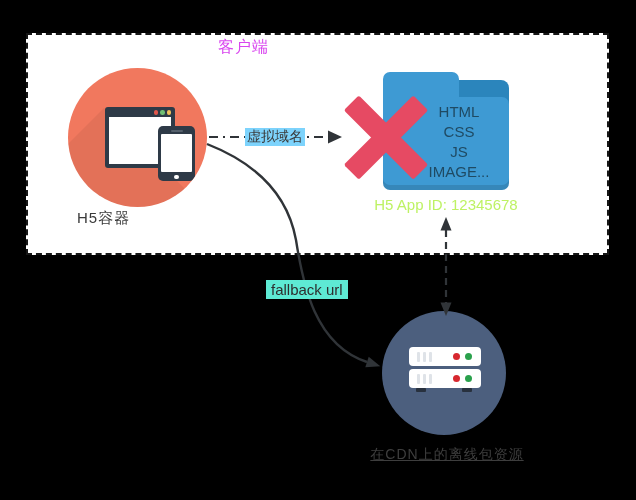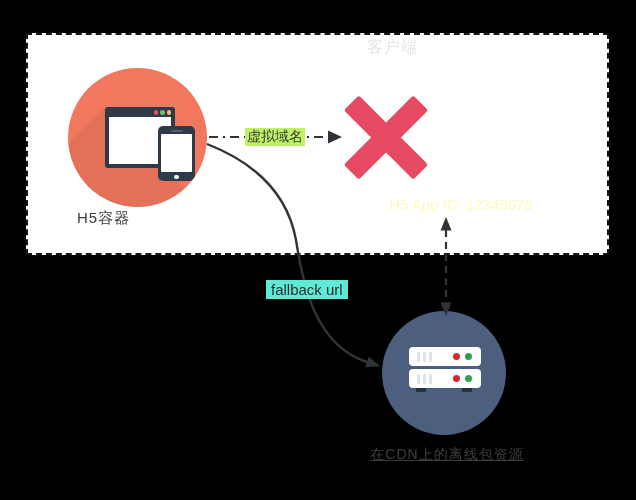"客户端" .client-label { color: #e5e5e5 -> #d946ef; text-align: right -> left }
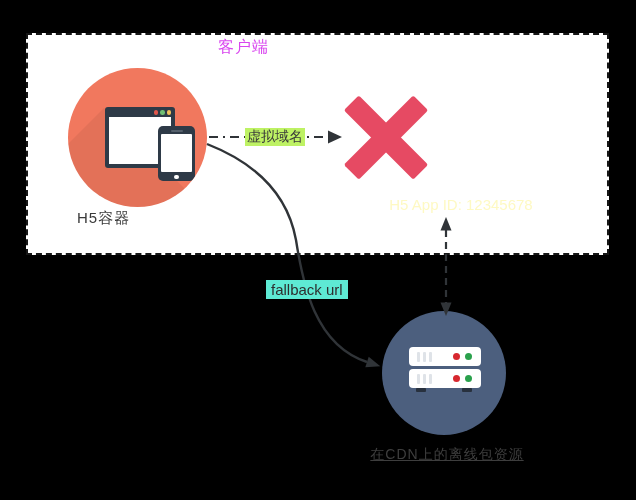"HTML" div.folder { html: none -> <div> <div></div> <div></div> <div></div> <div> <div>HTML</div> <div>CSS</div> <div>JS</div> <div>IMAGE...</div> </div> </div> }
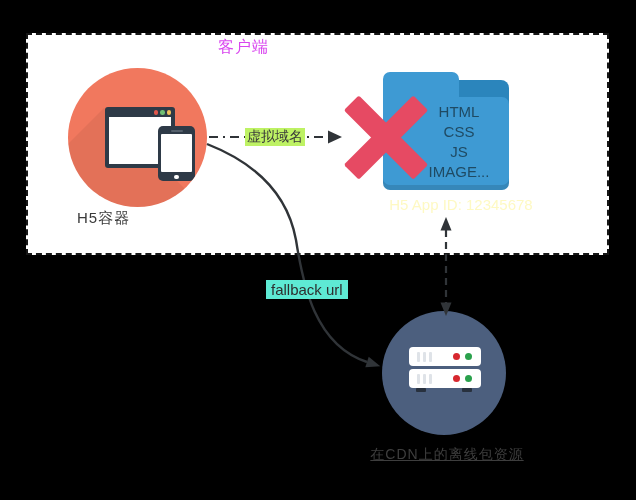"虚拟域名" .vd-label { background: #bef264 -> #7dd3fc }
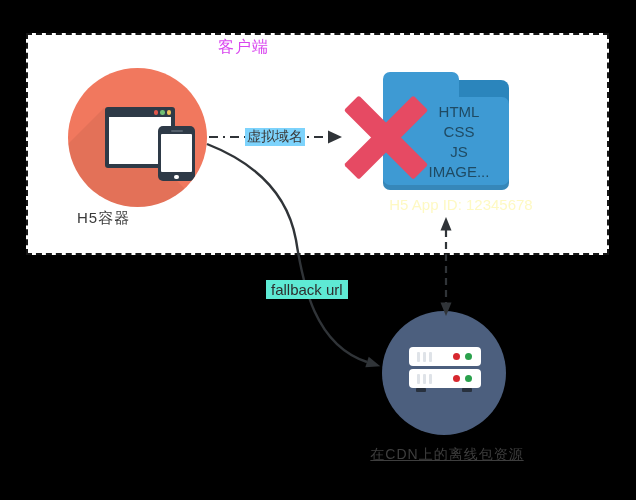"H5 App ID: 12345678" .app-id { color: #fef9c3 -> #bef264; left: 381px -> 366px }
